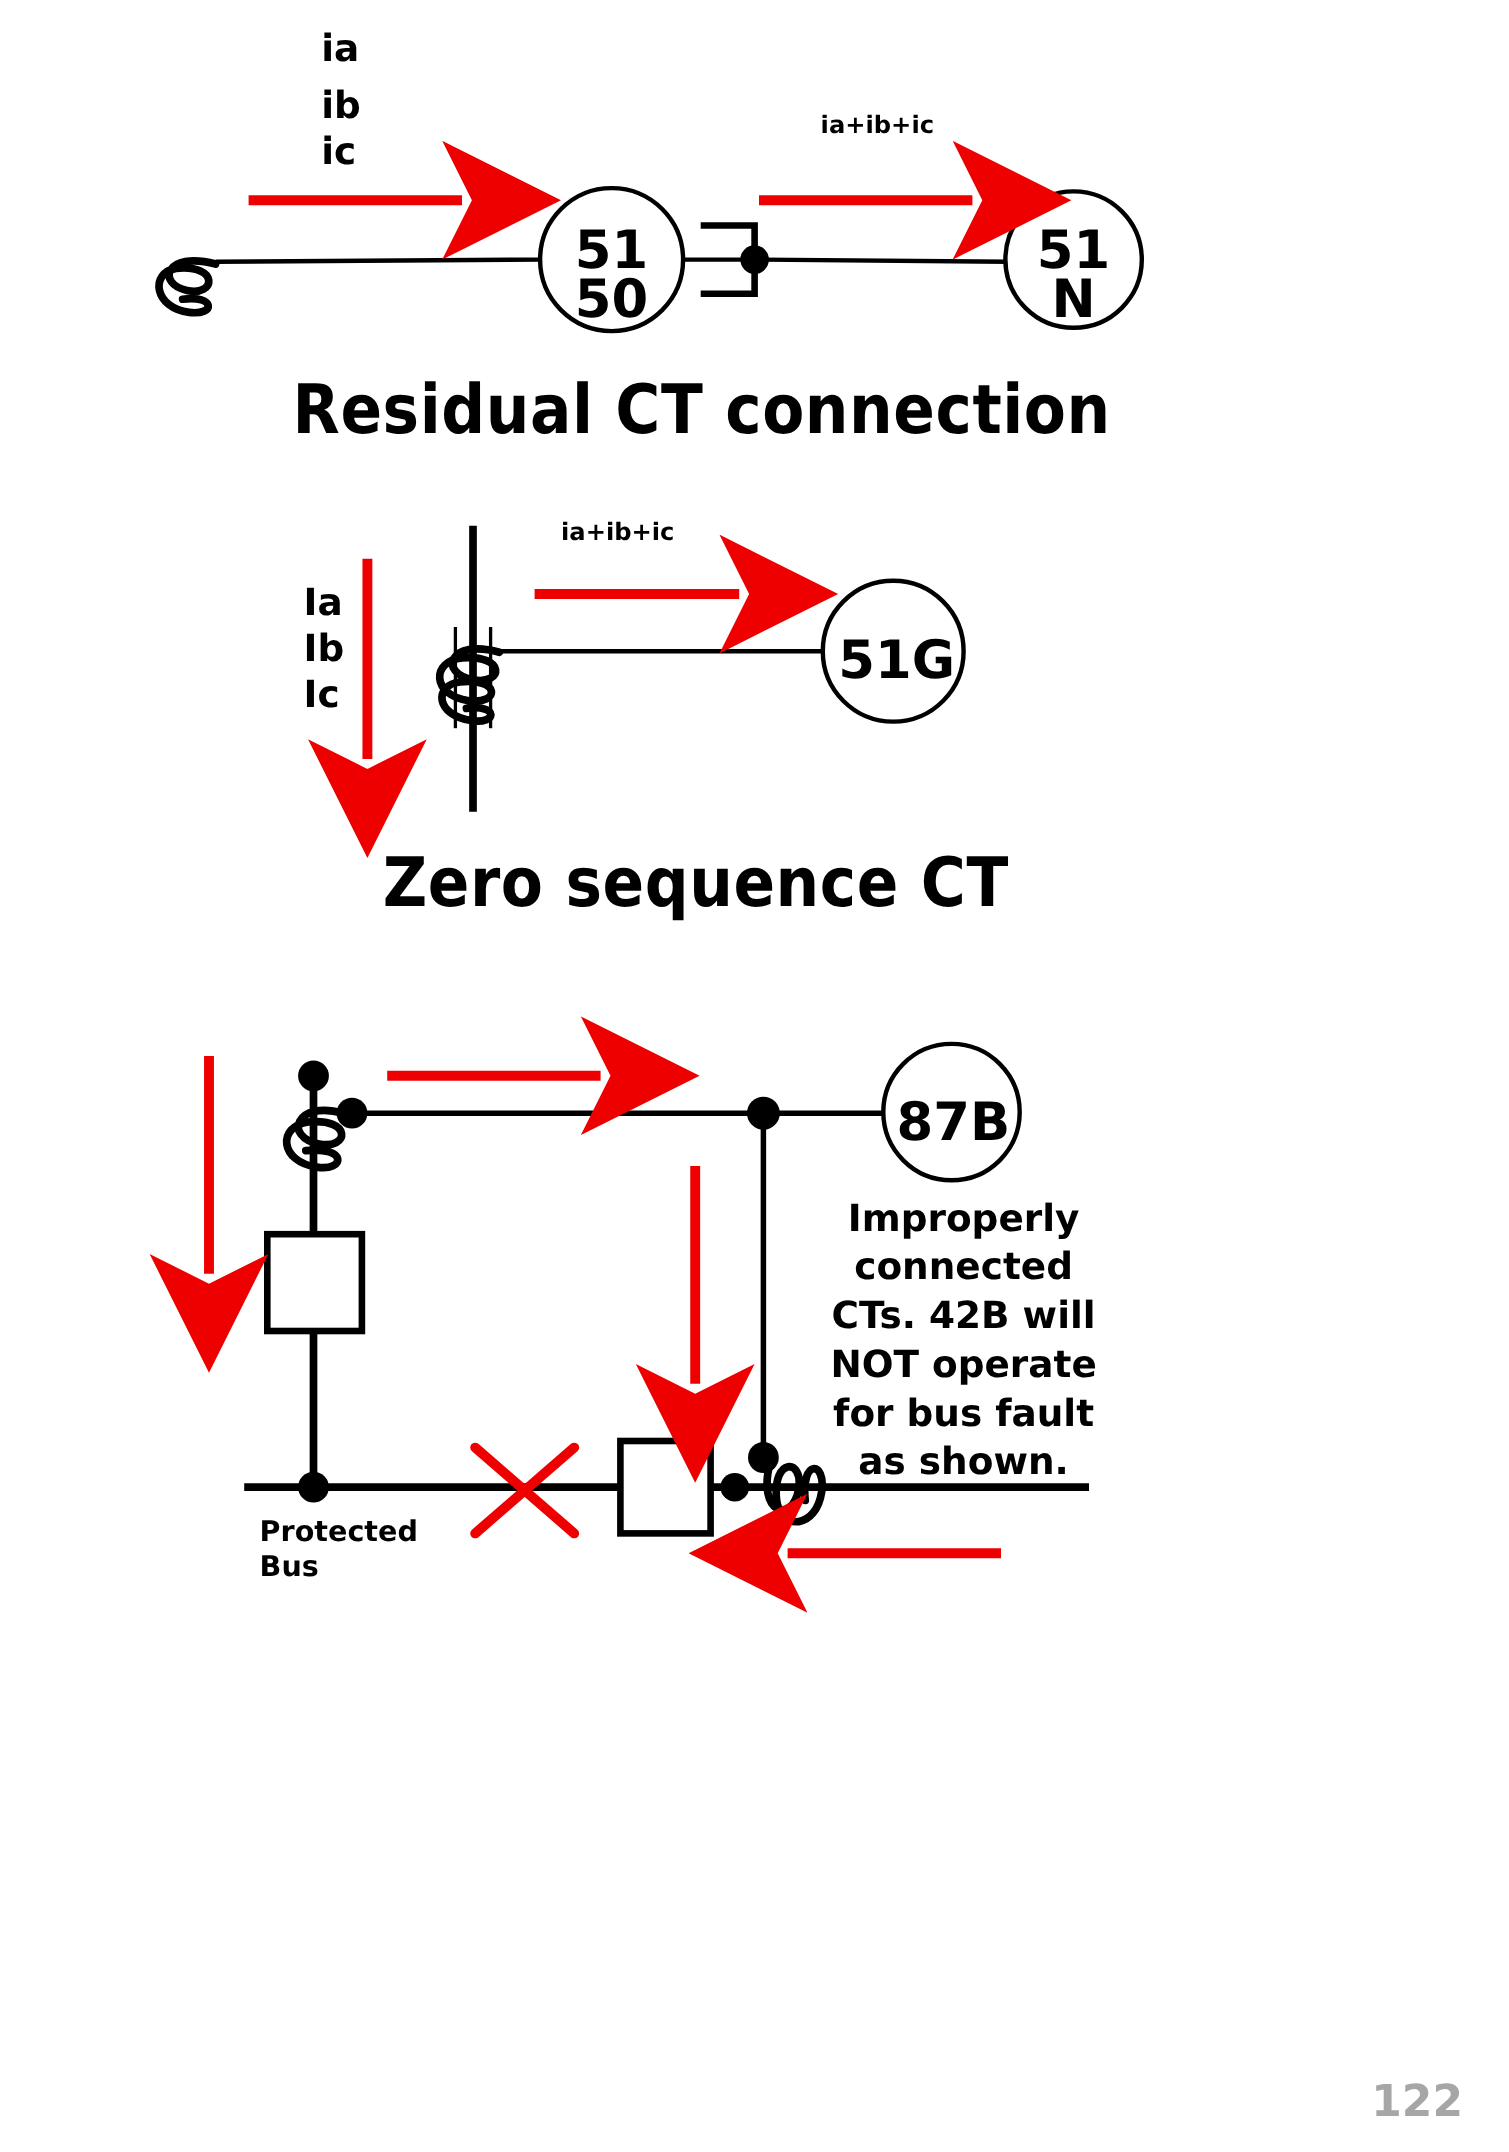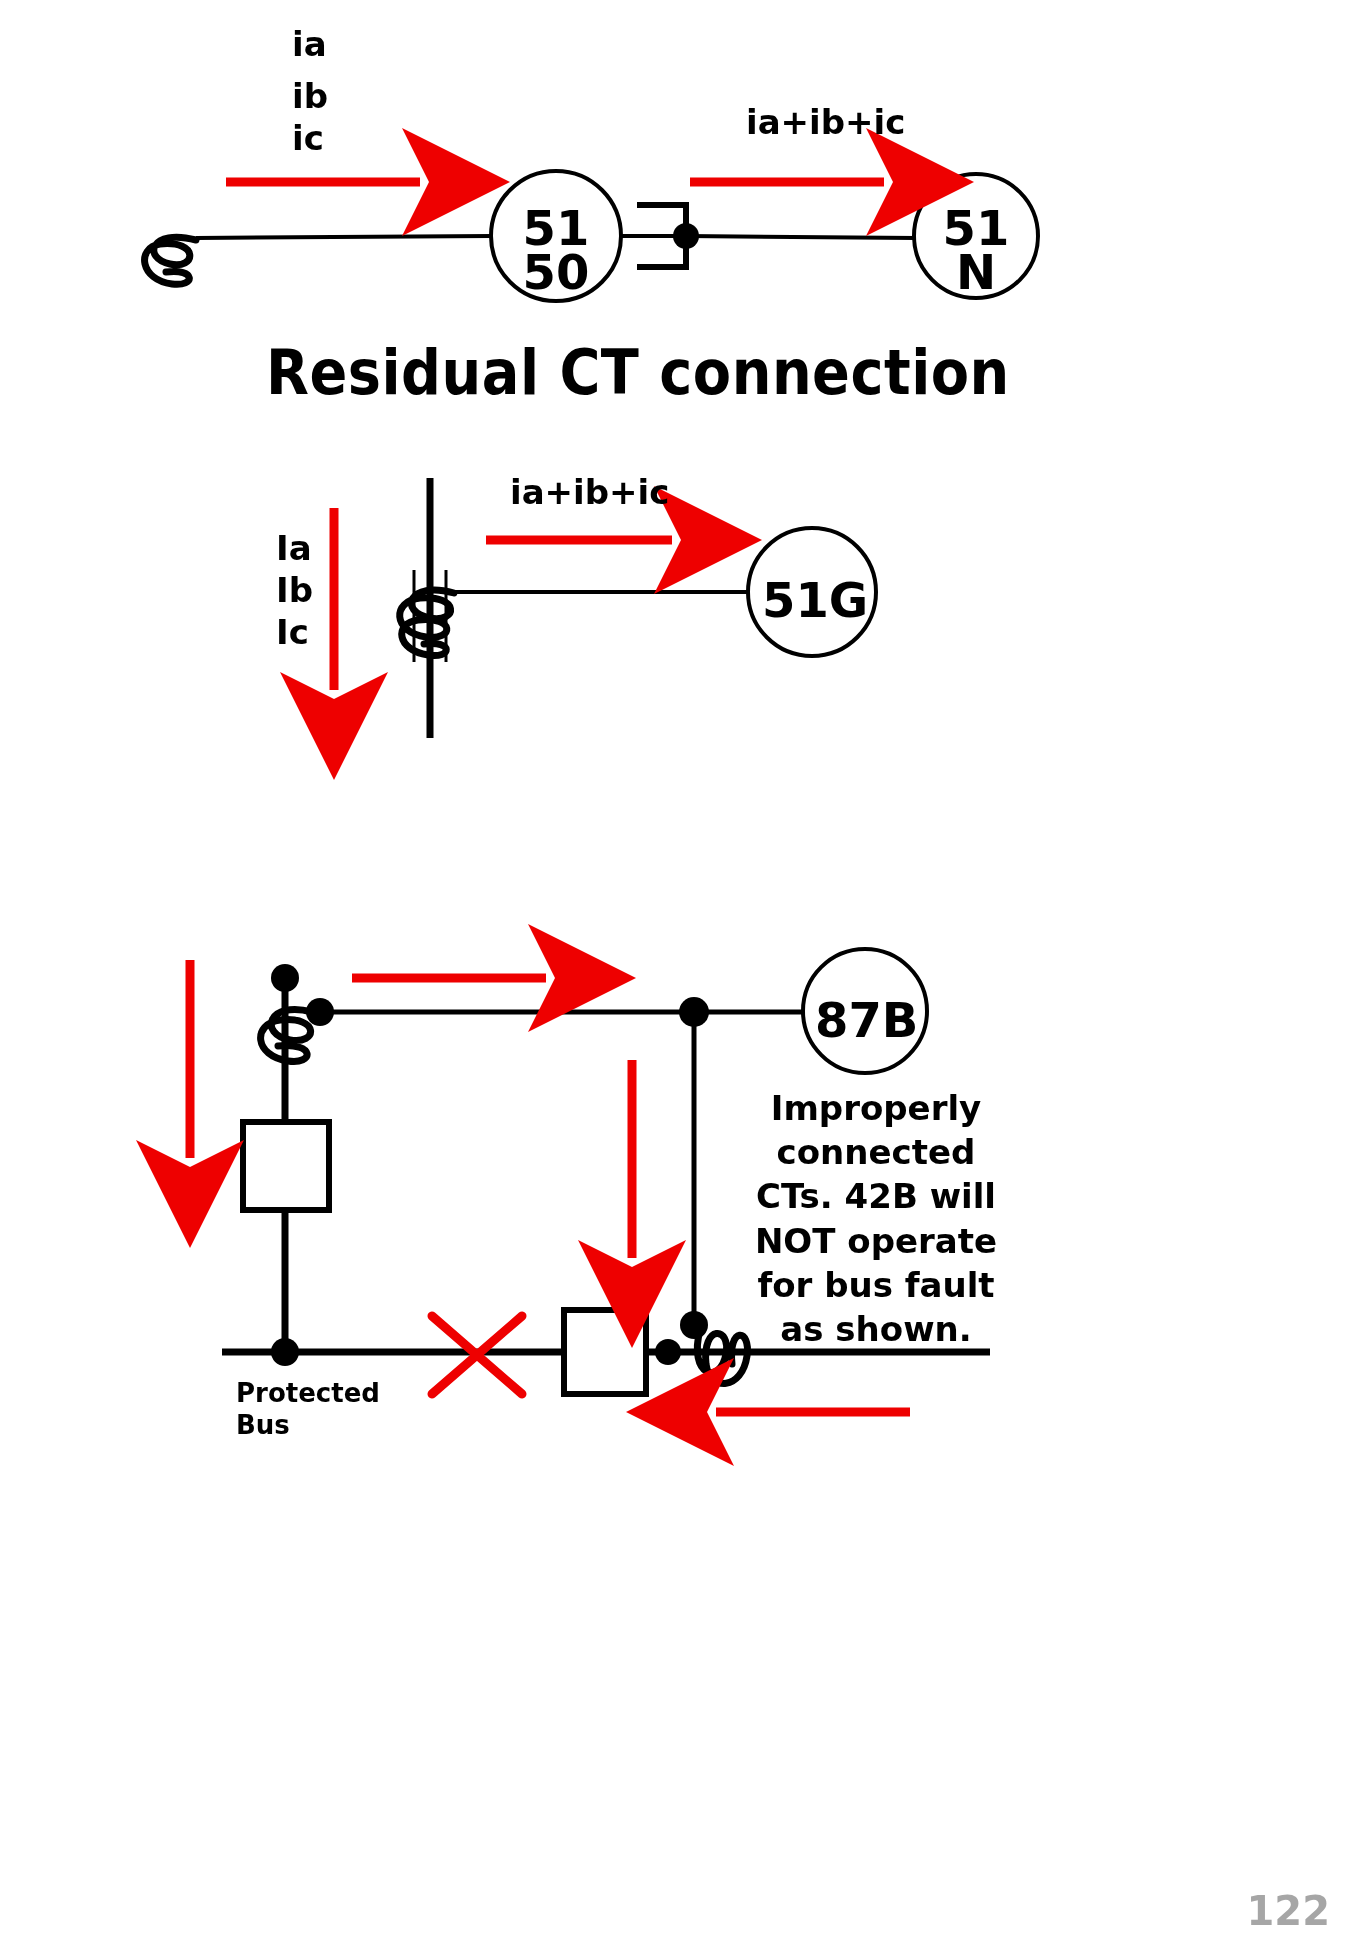"ia+ib+ic" .lbl-sum { font-size: 34px -> 22px }
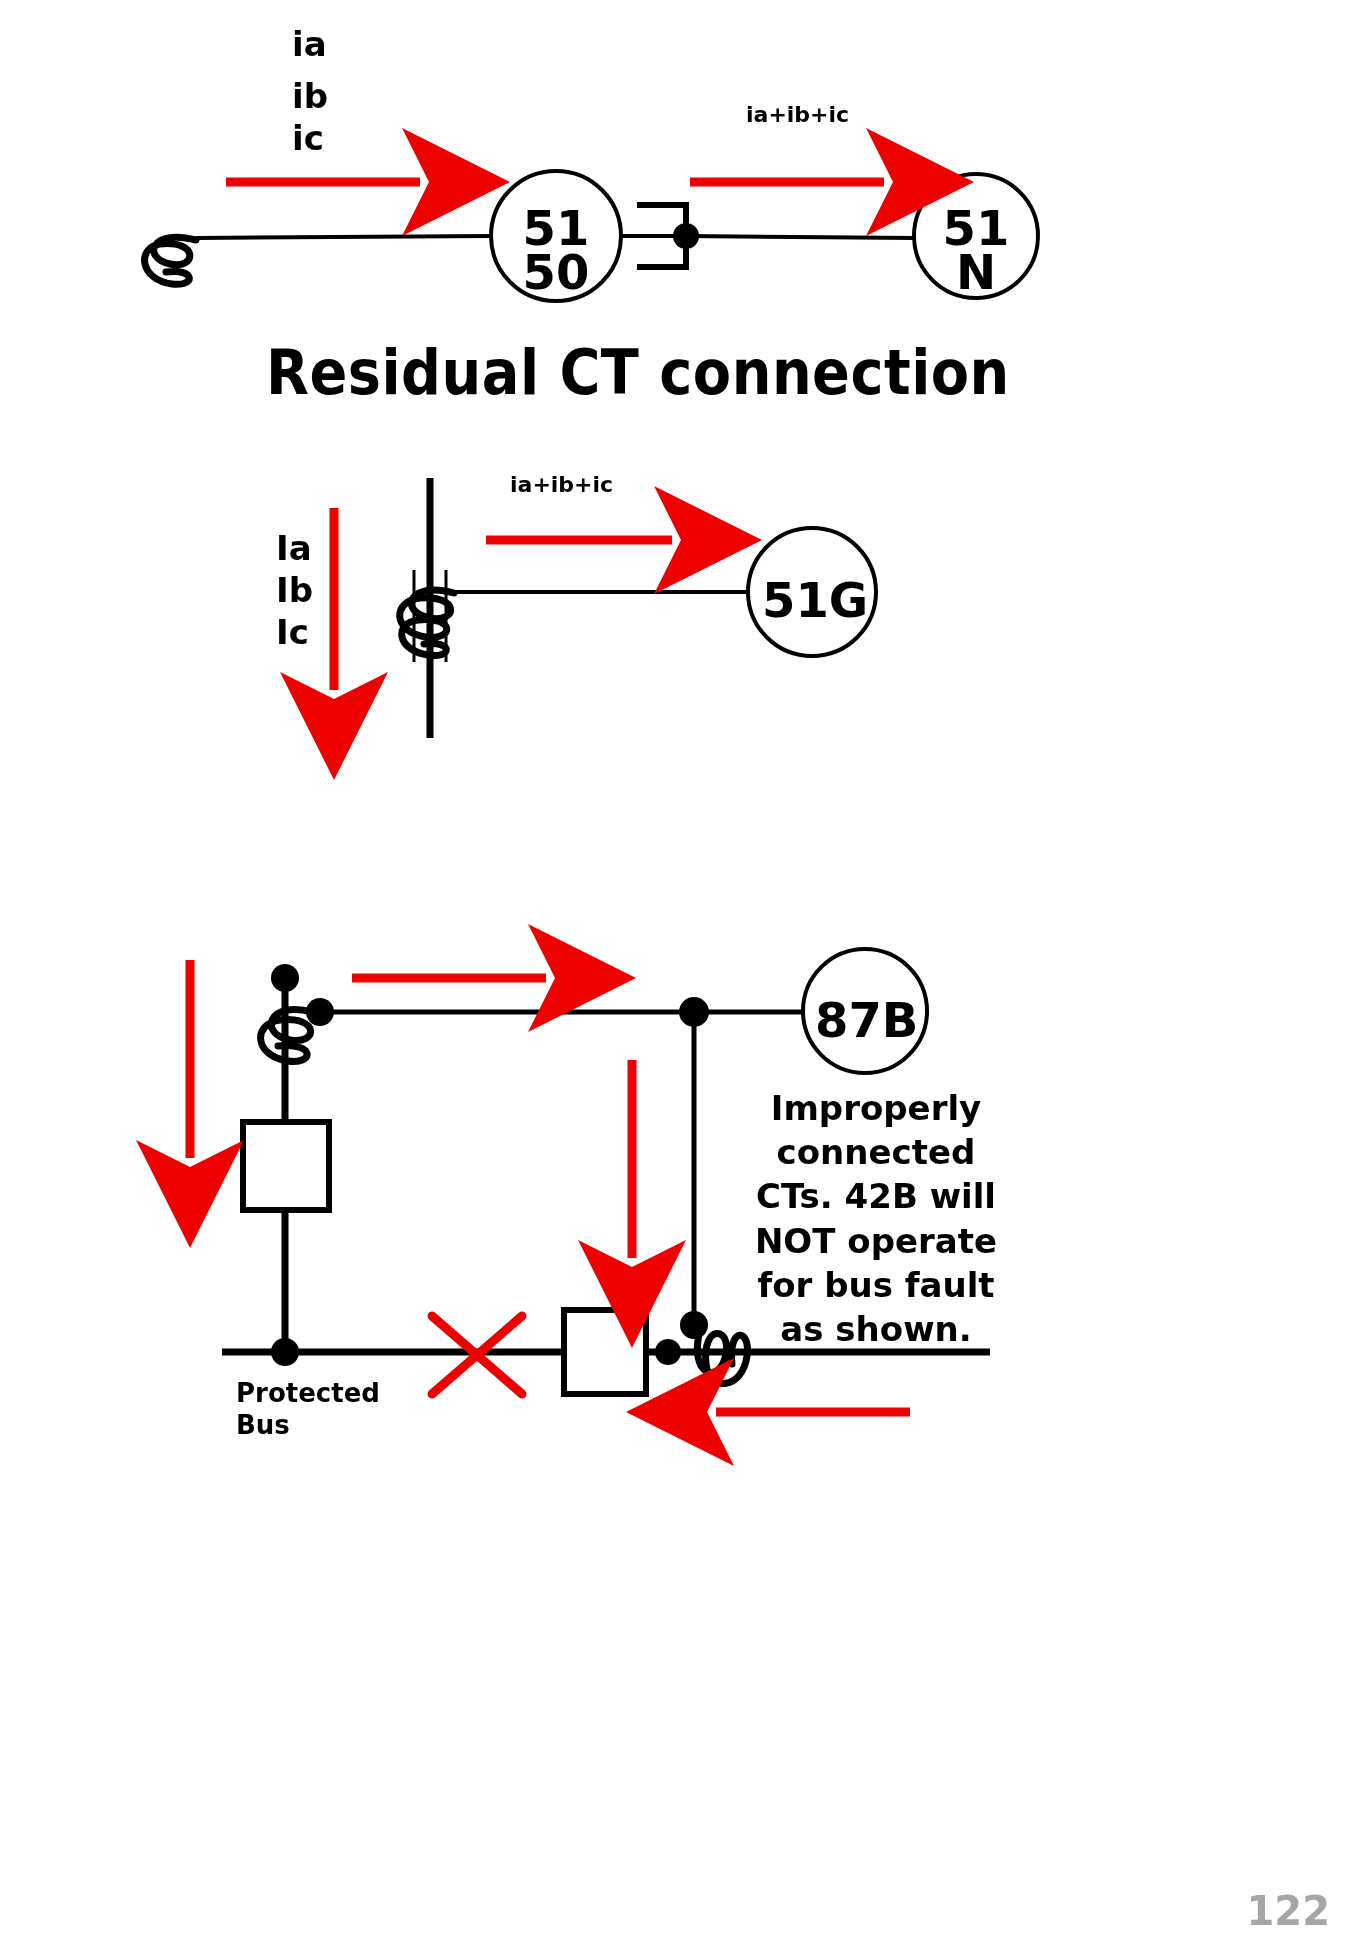"Zero sequence CT" div.section-title { html: none -> <div>Zero sequence CT</div> }
